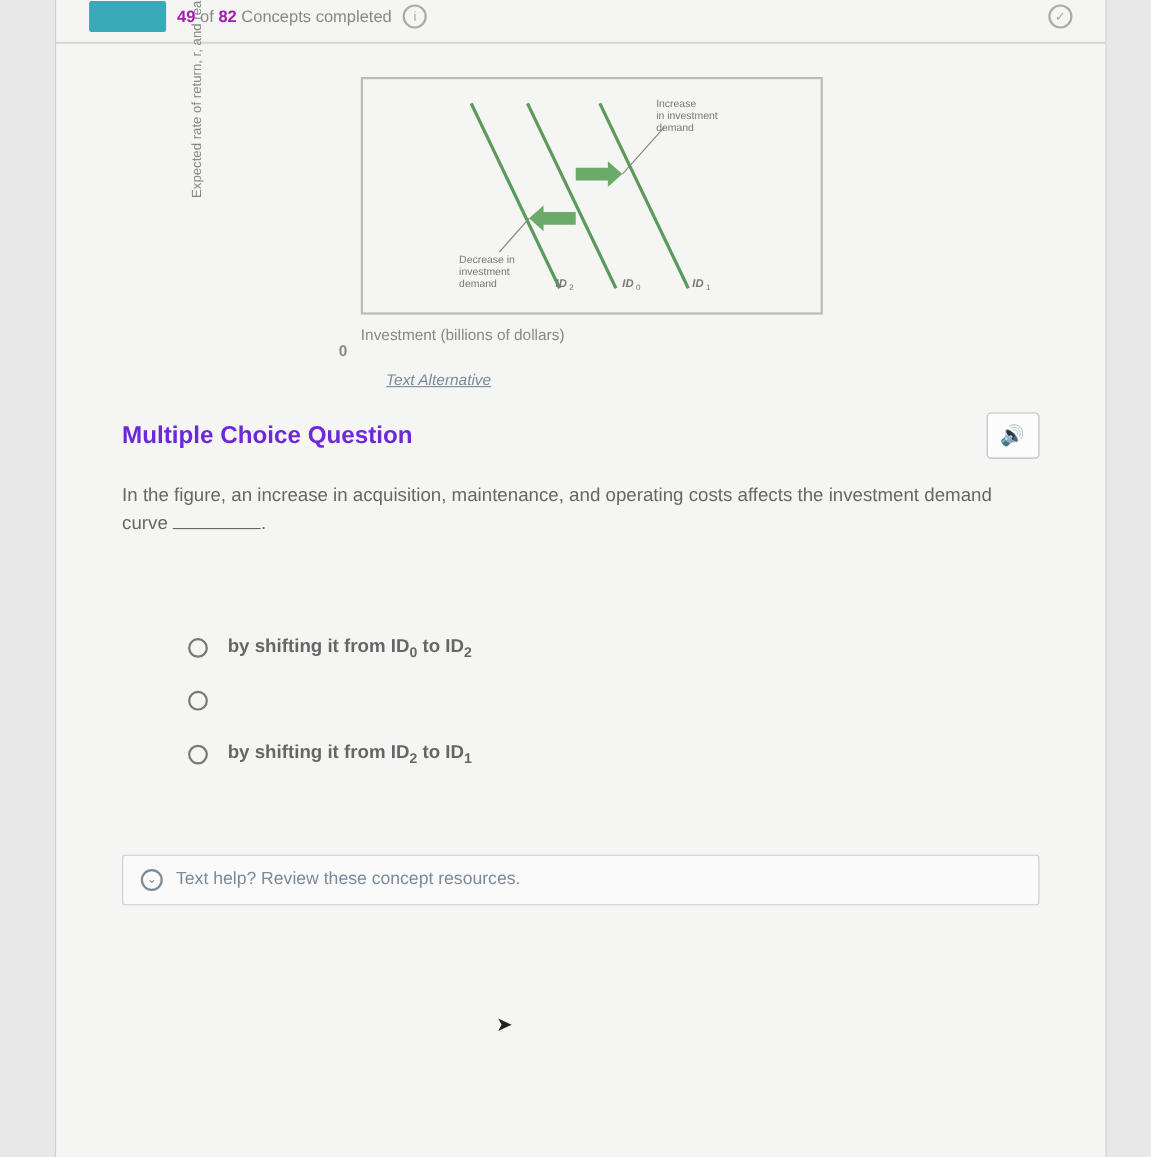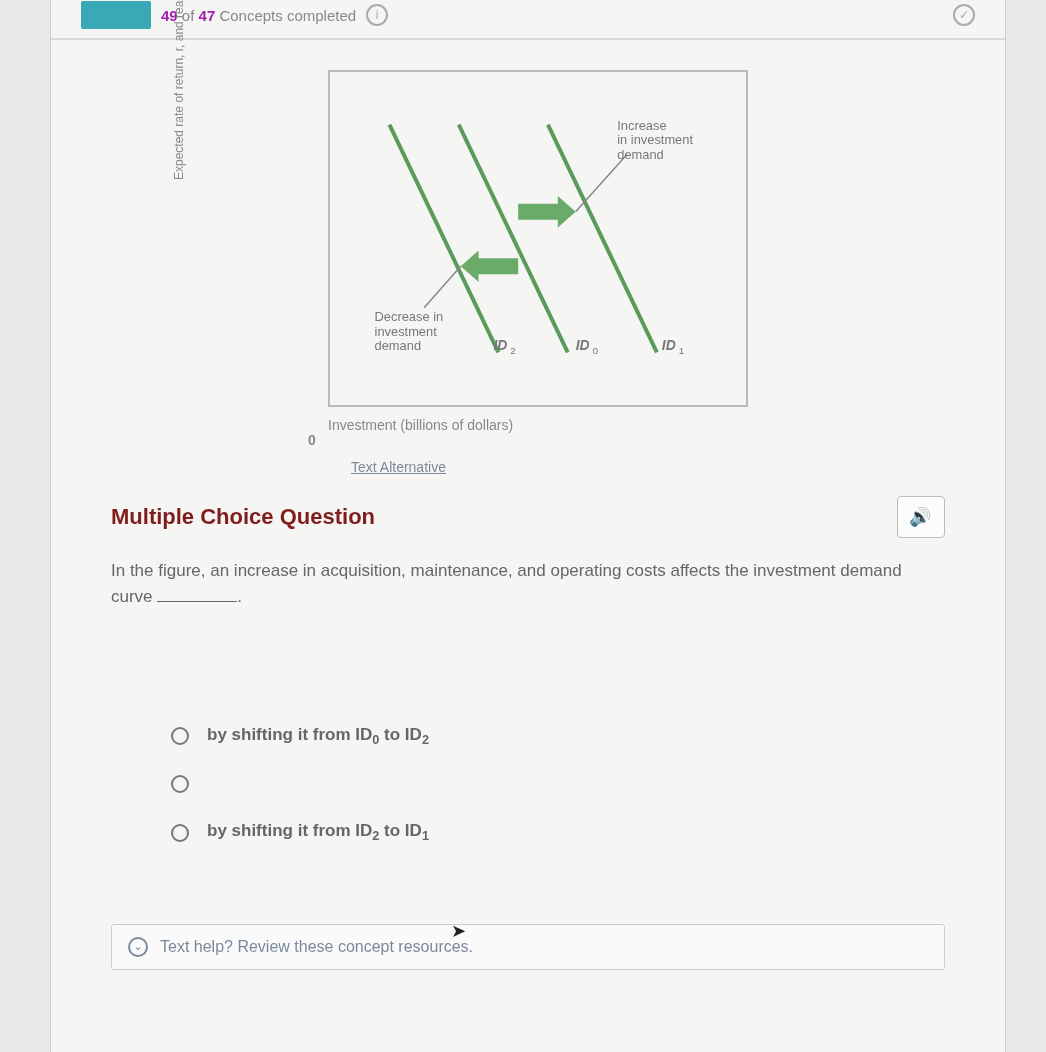"47" span { text: 47 -> 82 }
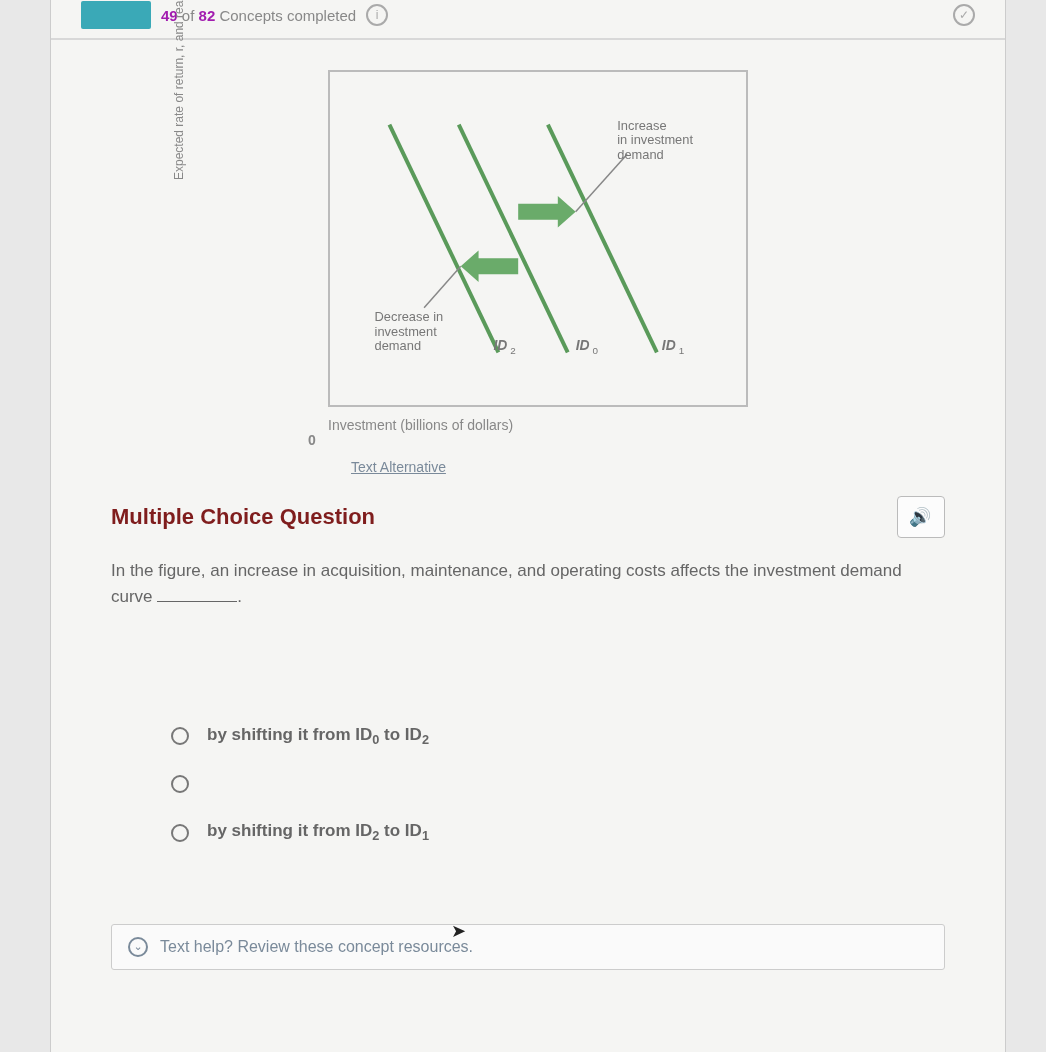"Increase" .graph-box { height: 337px -> 216px }
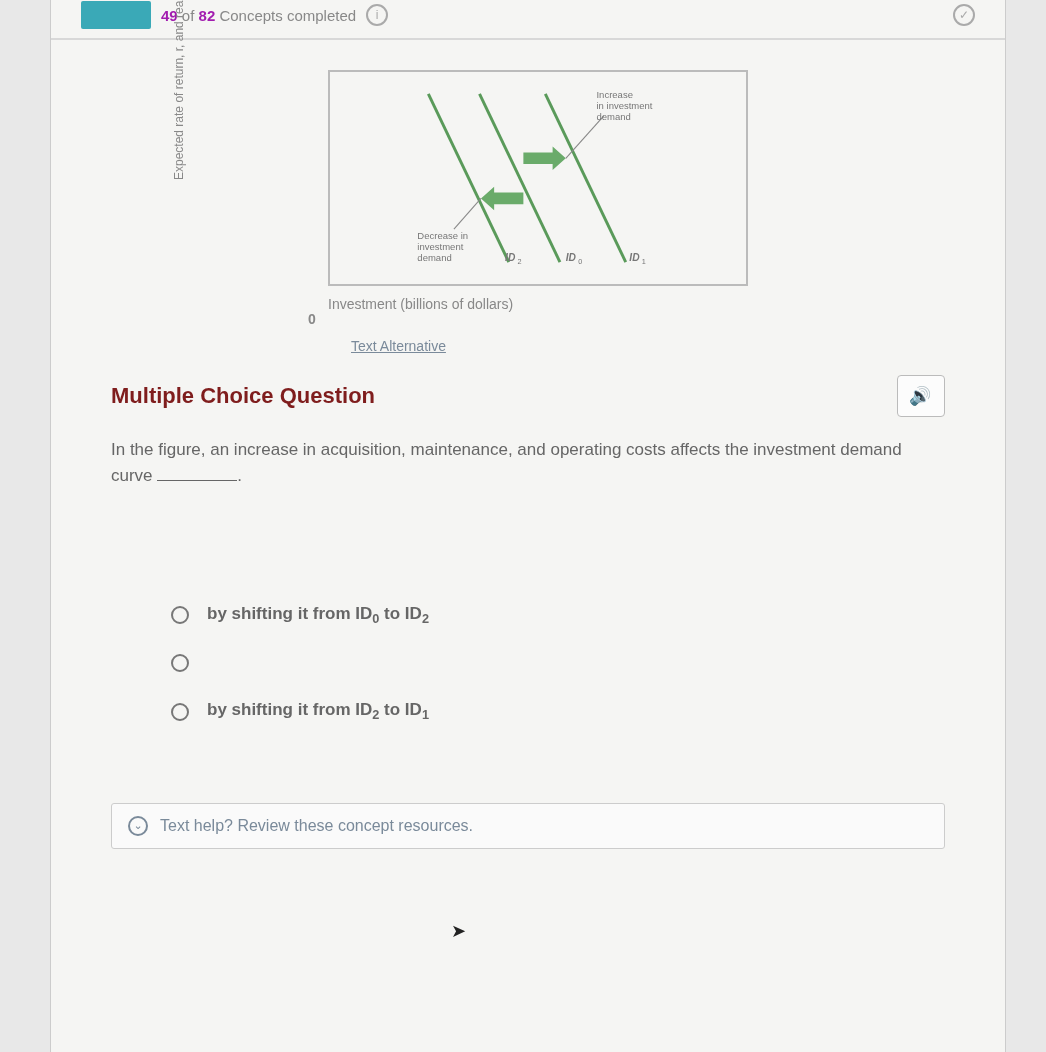"Text Alternative" .text-alt a { font-style: none -> italic }
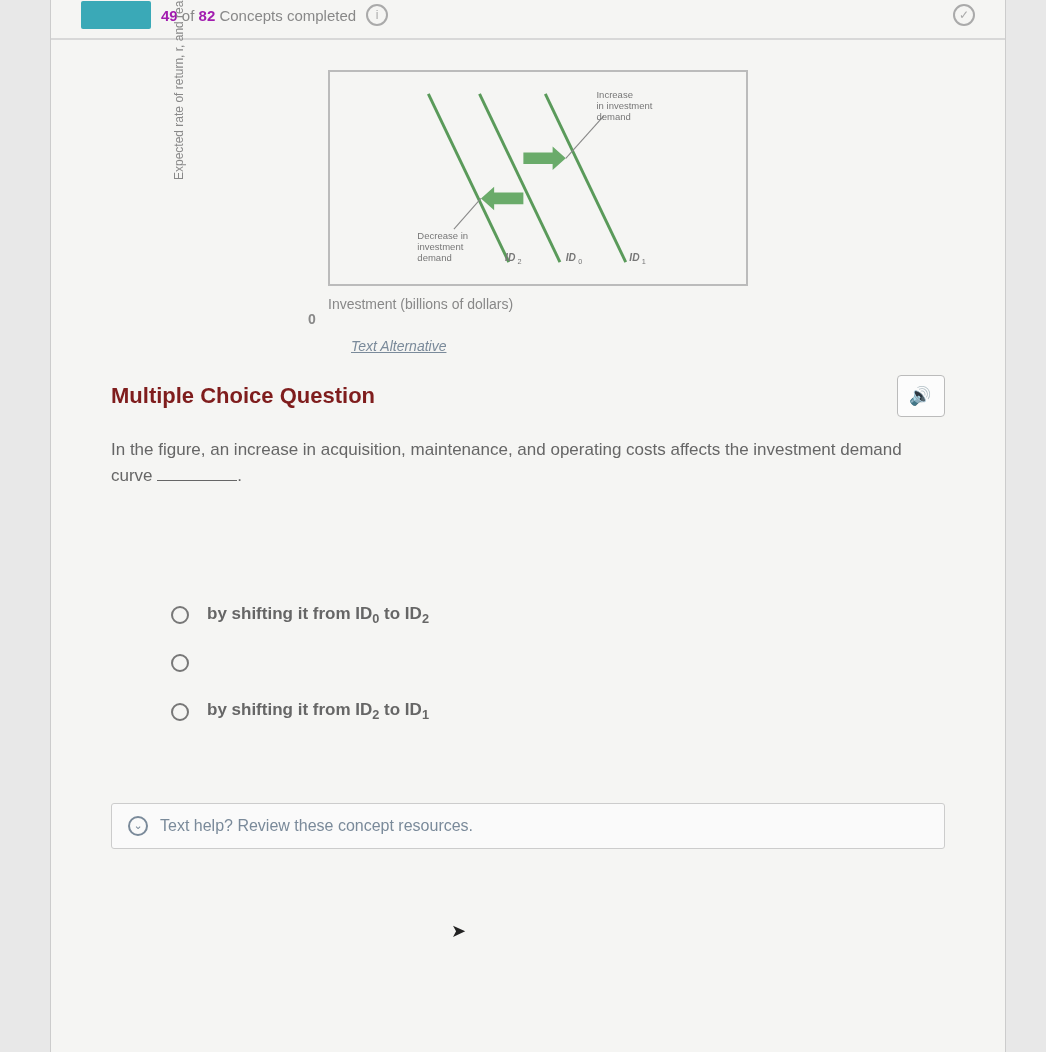"Multiple Choice Question" .q-type { color: #7f1d1d -> #6d28d9 }
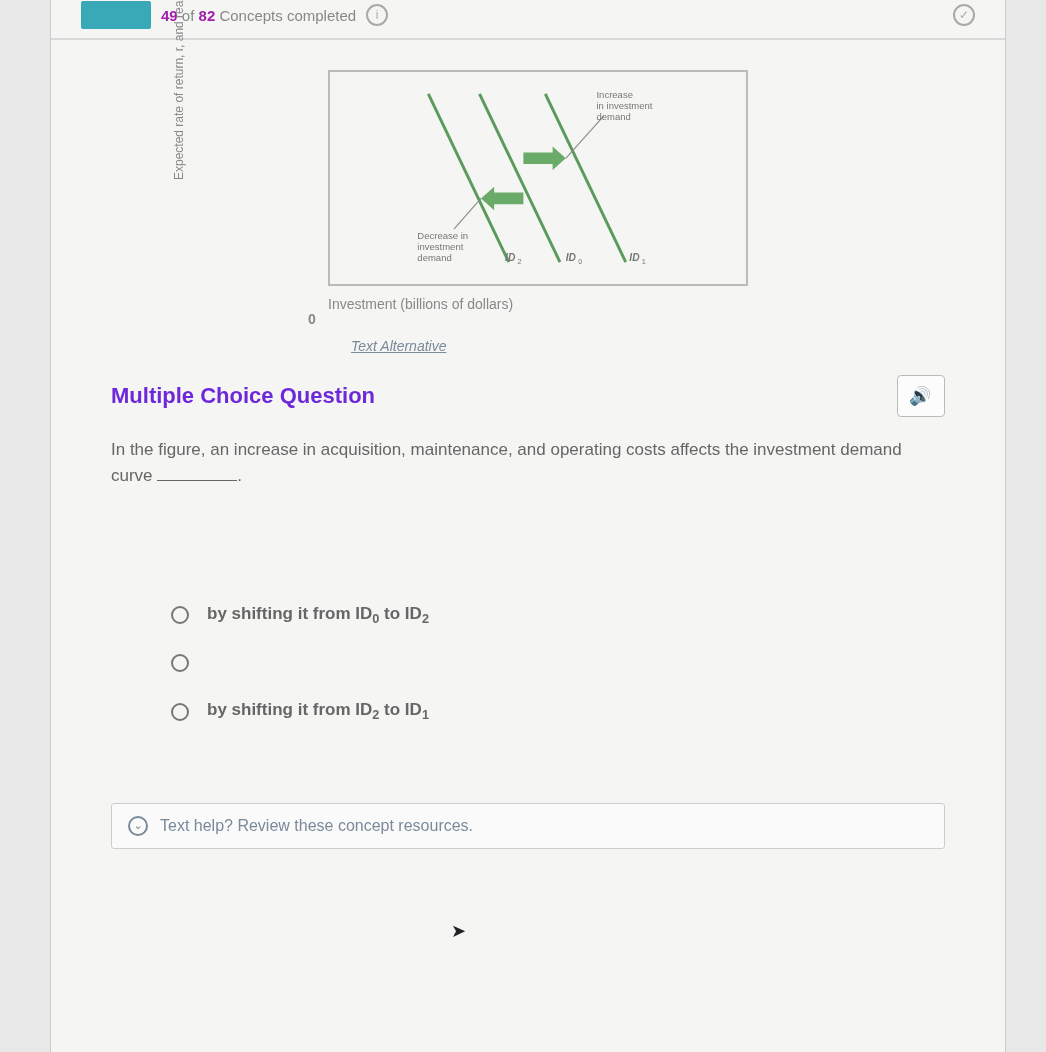"In the figure, an increase" .q-stem { margin-bottom: 116px -> 90px }
